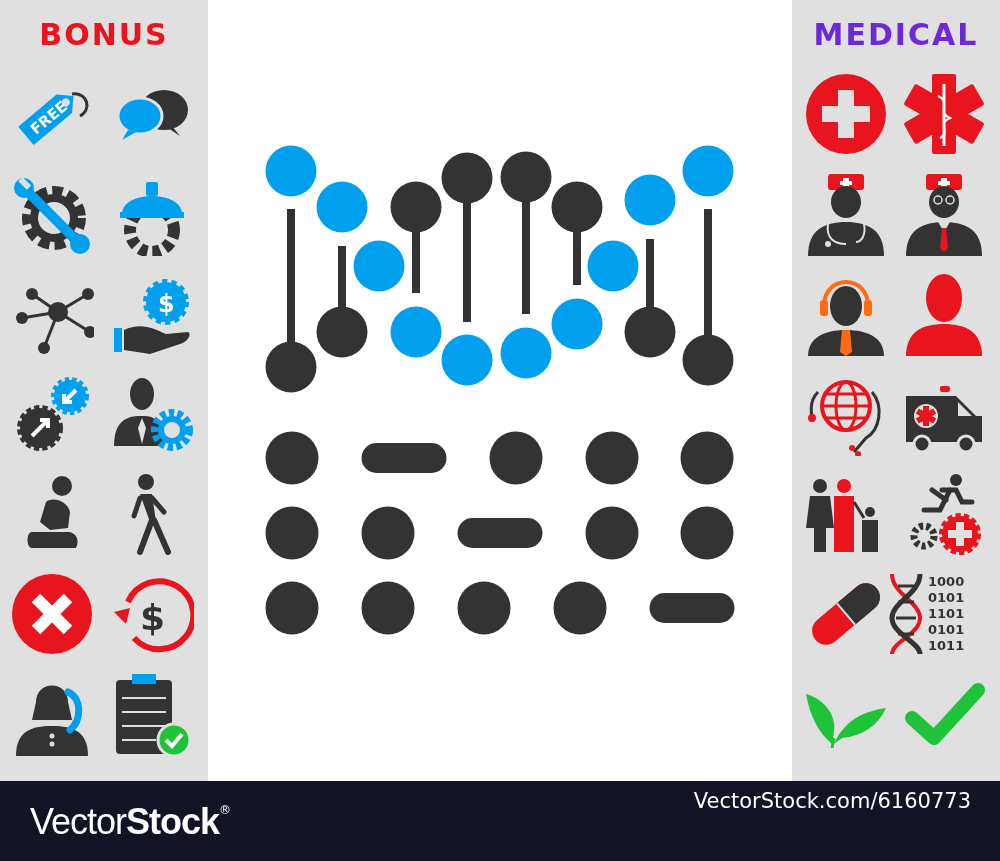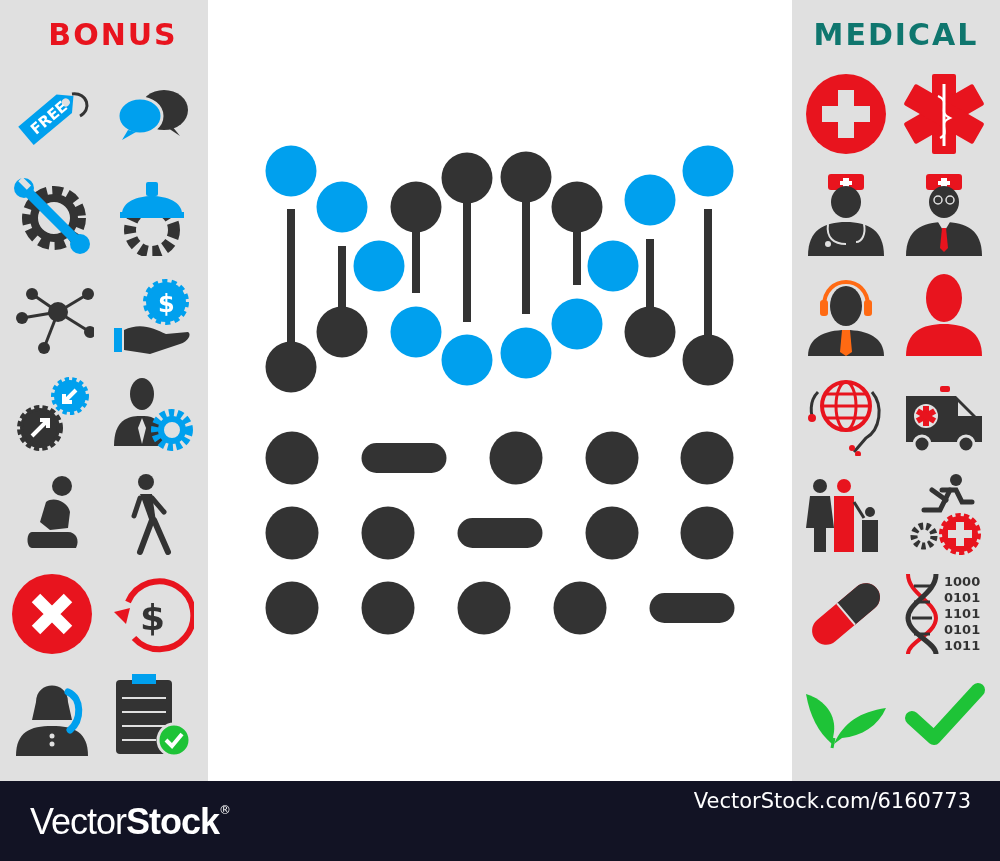"BONUS" .panel-left .panel-title { margin-left: 9px -> none }
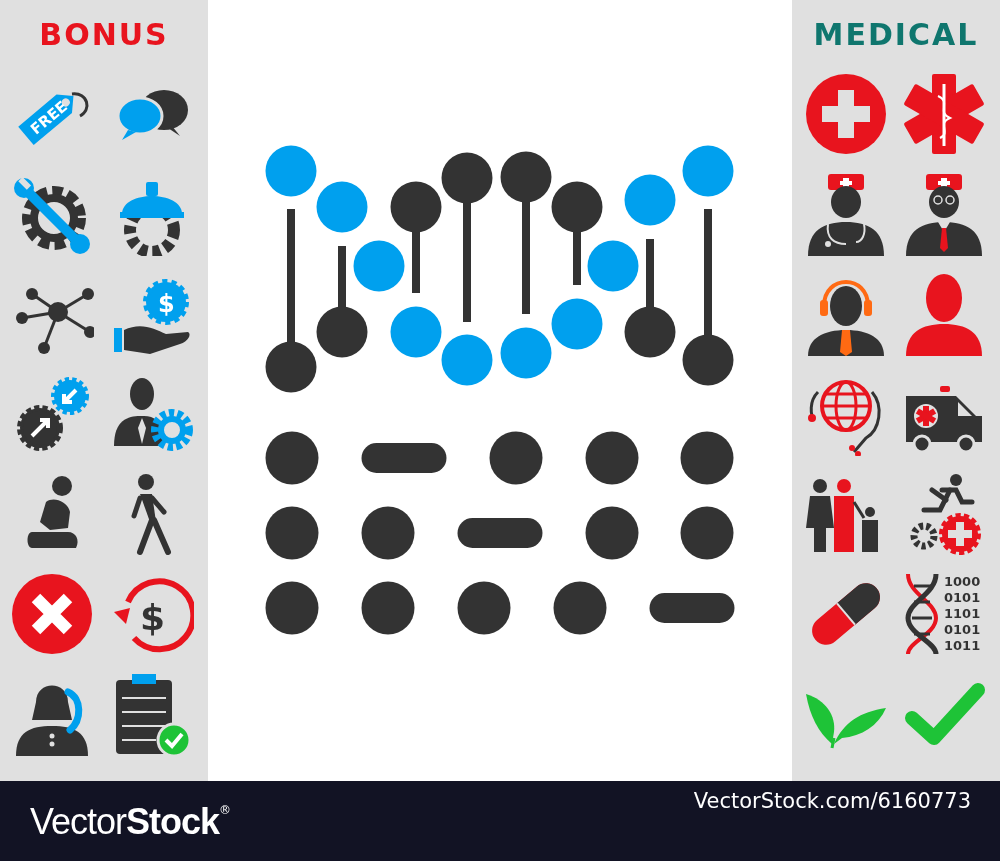"MEDICAL" .panel-right .panel-title { color: #0f766e -> #6d28d9 }
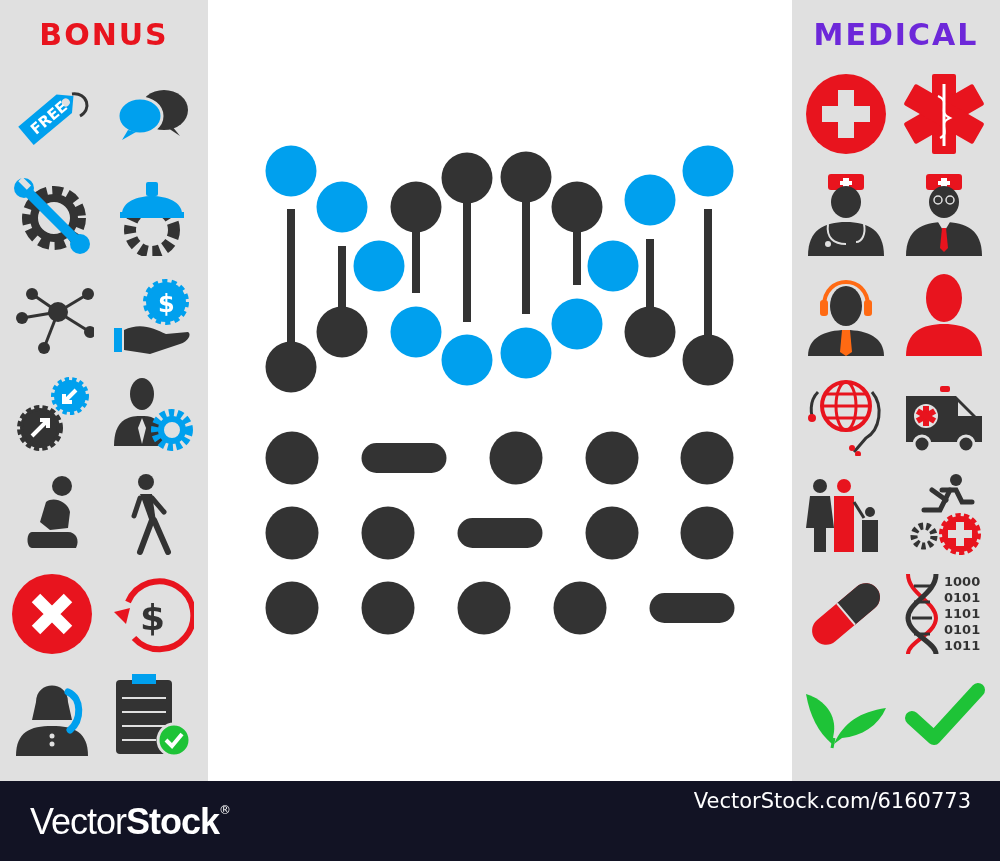"1000" div.icon { left: 110px -> 94px }
